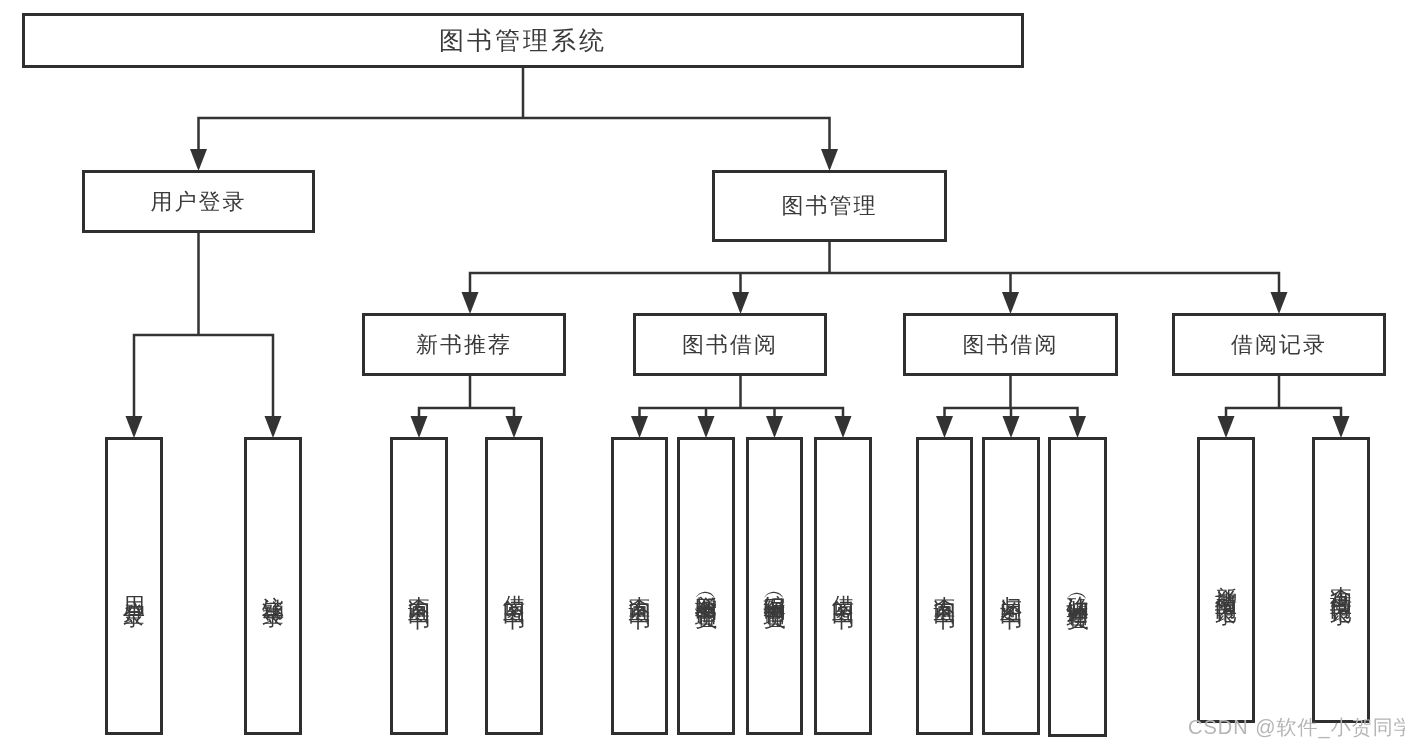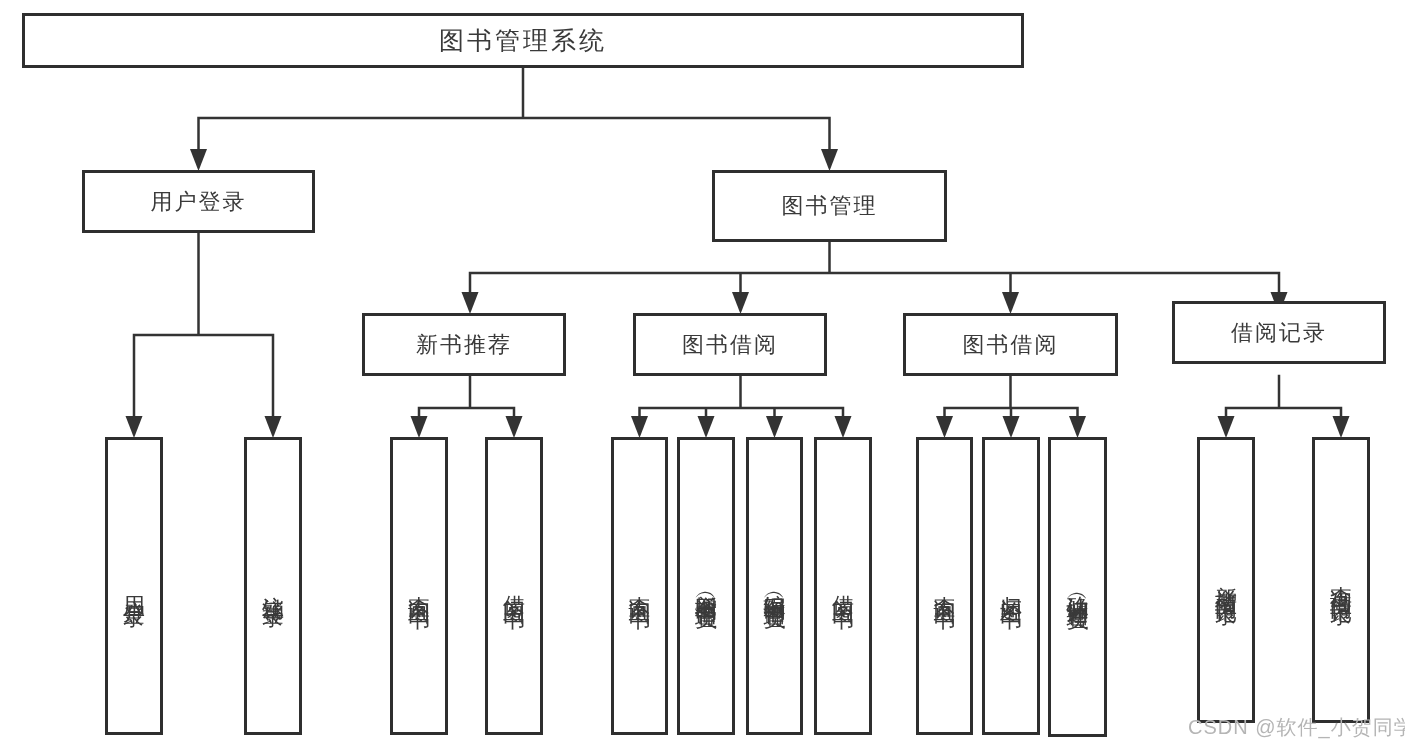"借阅记录" div.node { top: 301px -> 313px }
